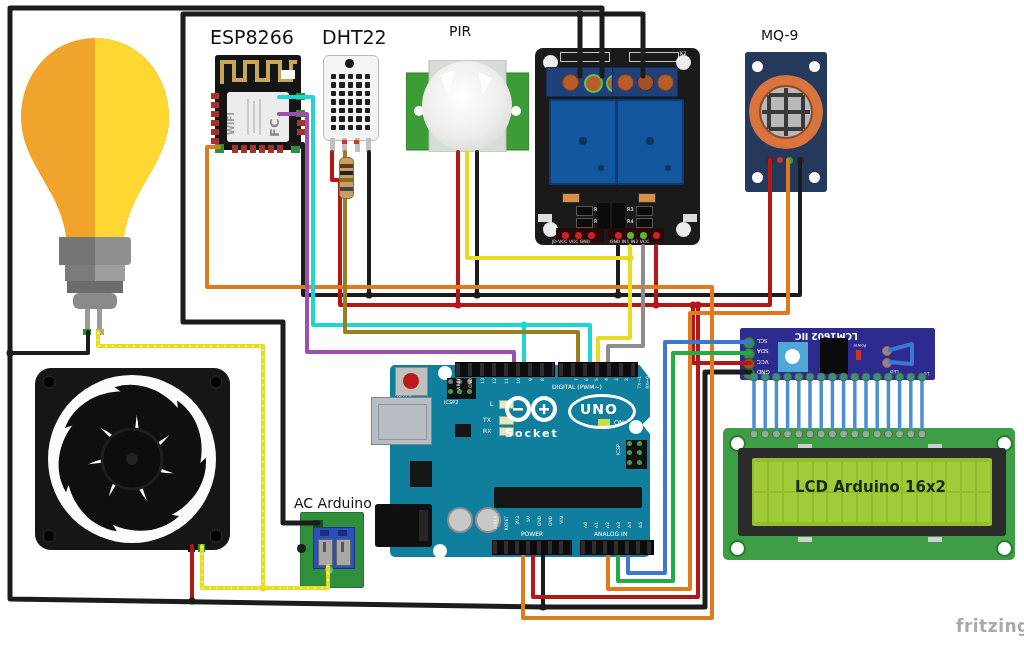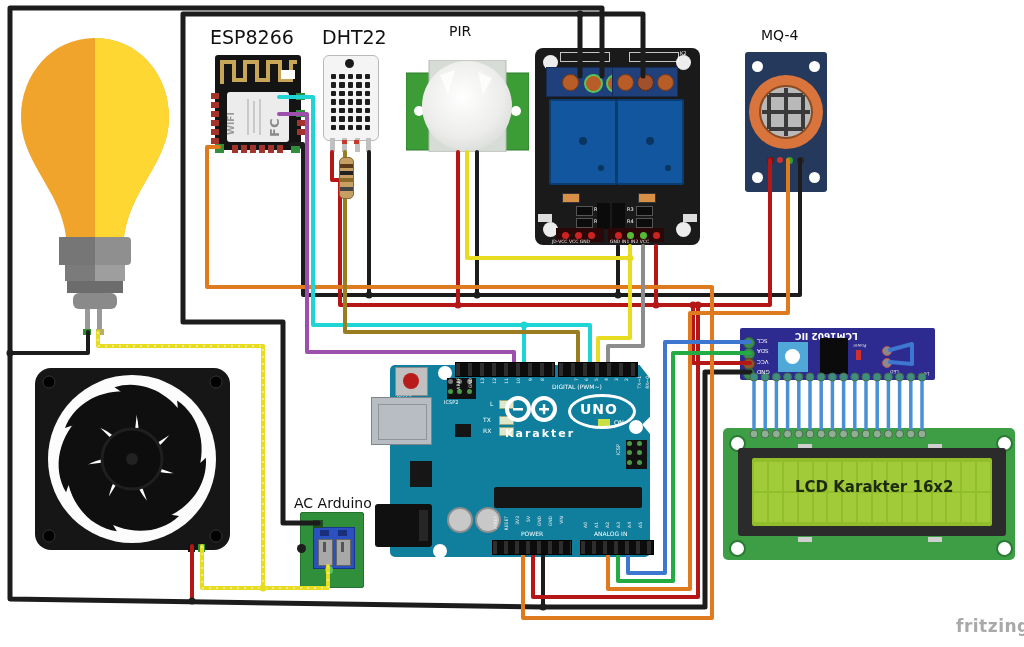"MQ-4" span.t { text: MQ-4 -> MQ-9 }
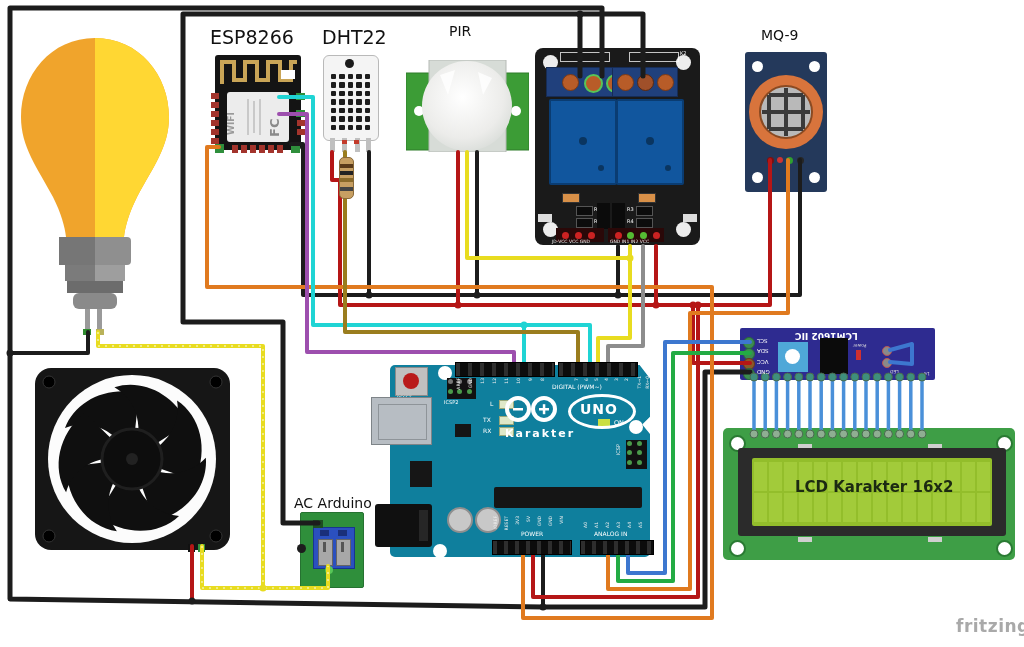"Karakter" span.t { text: Karakter -> Socket }
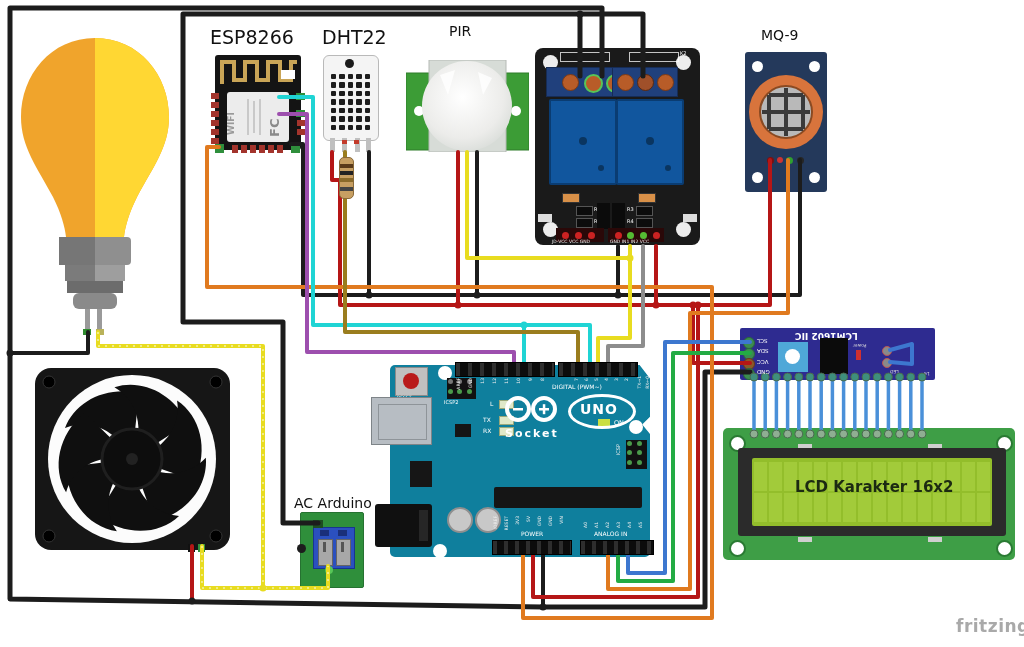"LCD Karakter 16x2" span.t { text: Karakter -> Arduino }
